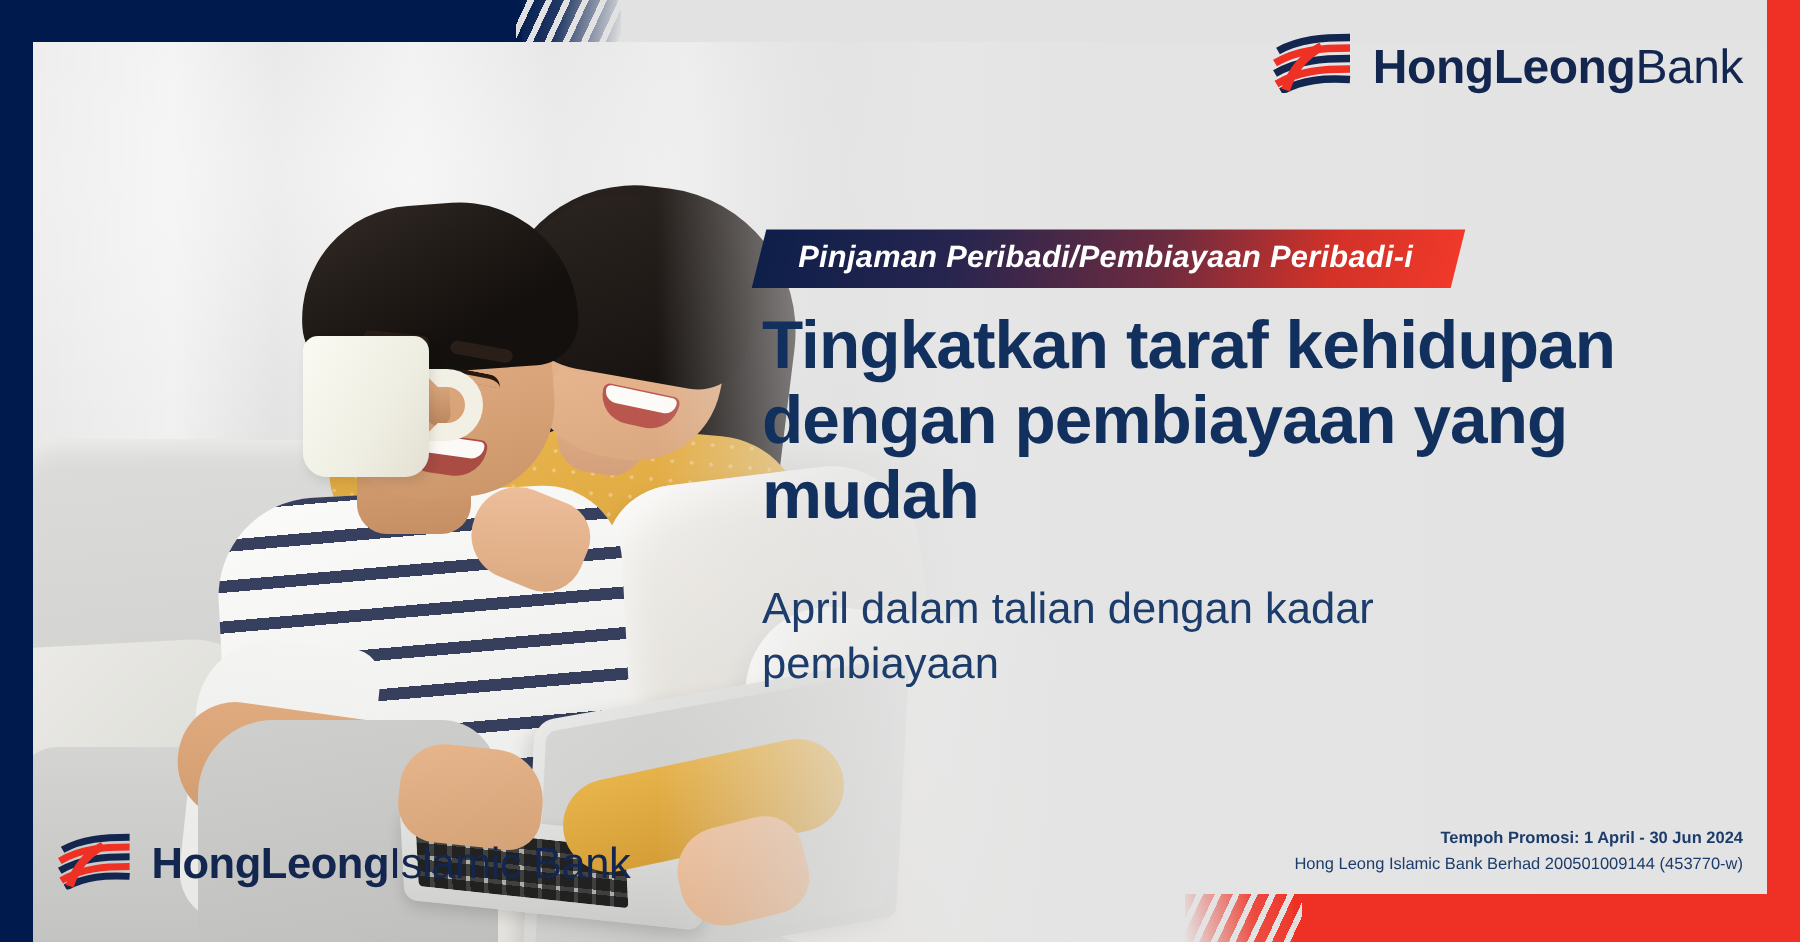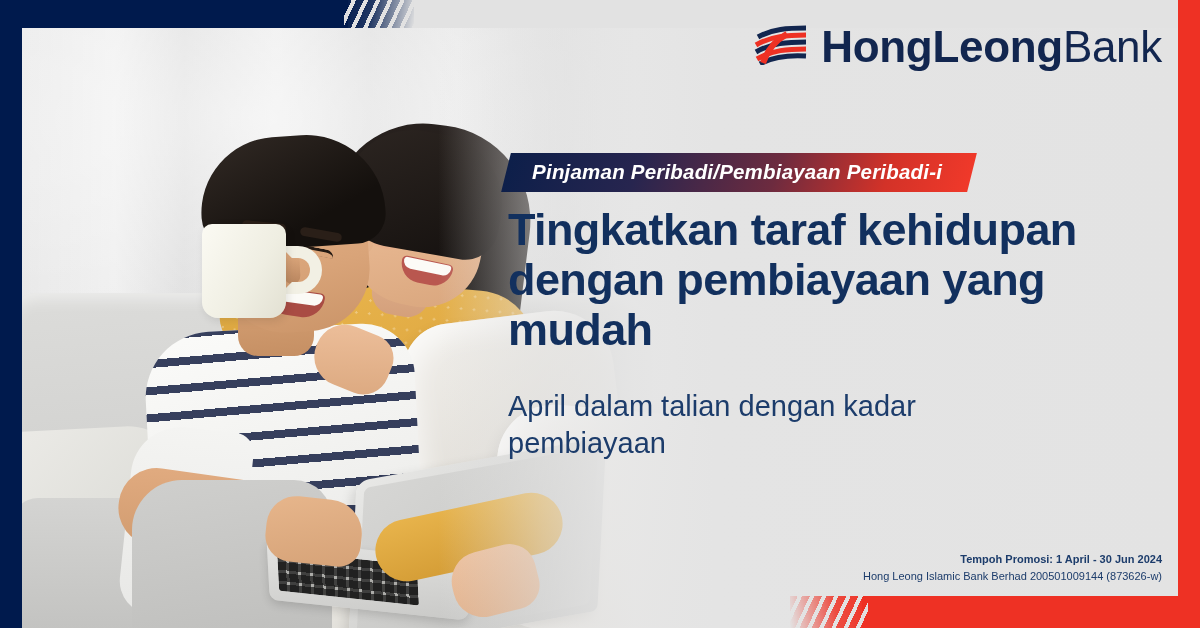"HongLeongBank" .logo-top .logo-text { font-size: 44px -> 32px }
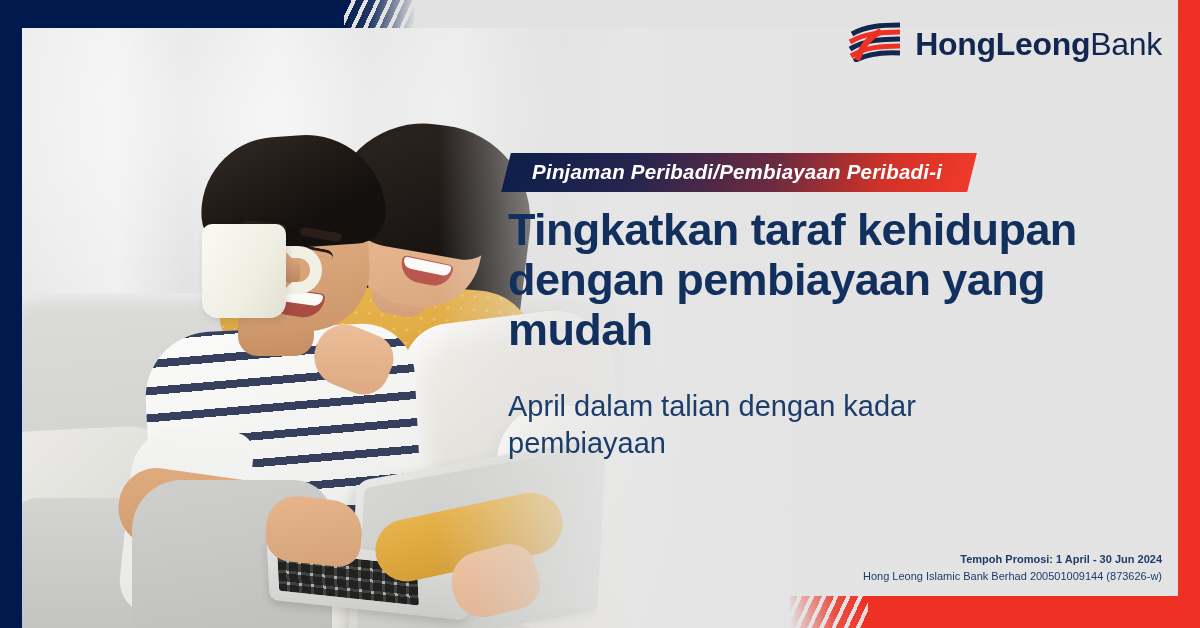"HongLeongIslamic Bank" div.logo { html: none -> <div> <span> <svg> <g> <path></path> <path></path> <path></path> <path></path> <path></path> </g> <g> <path></path> </g> </svg> </span> <span><span>HongLeong</span><span>Islamic Bank</span></span> </div> }
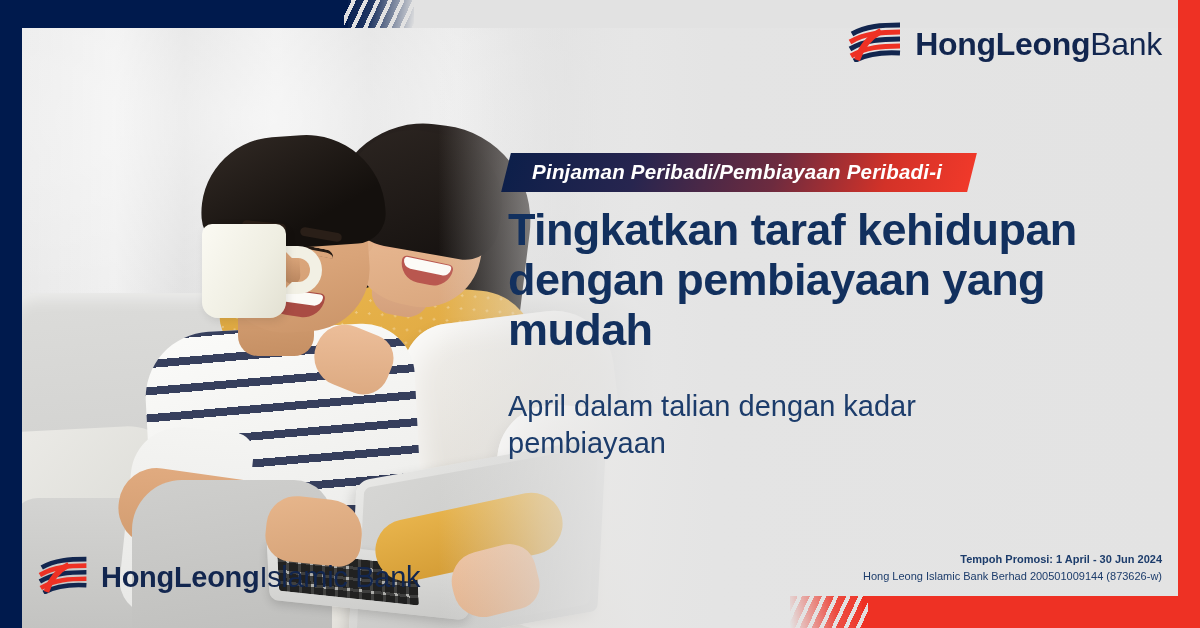"Hong Leong Islamic Bank Berhad" div { text: 873626-w -> 453770-w }
